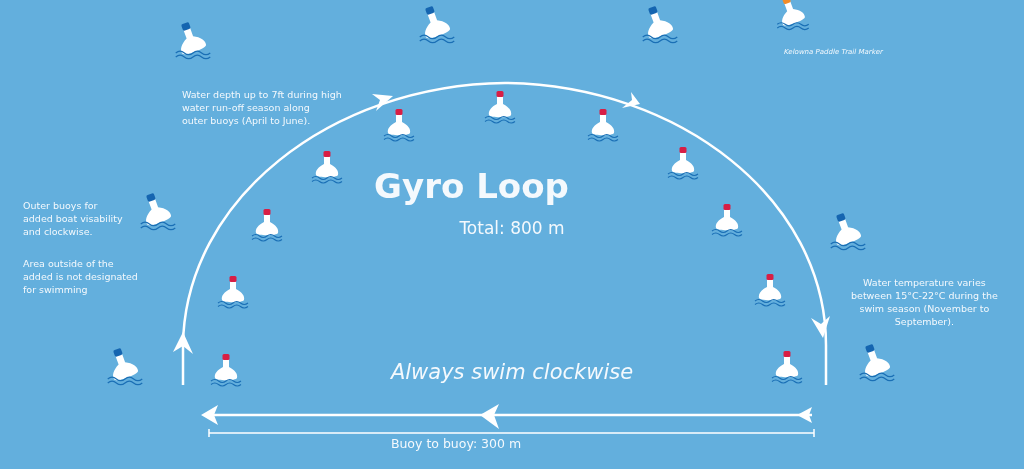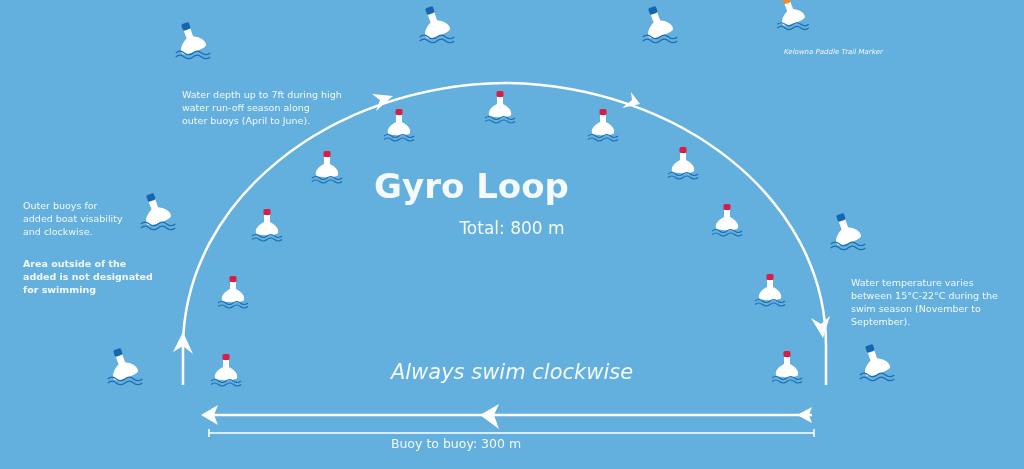"Area outside of the" div.txt { font-weight: bold -> none }
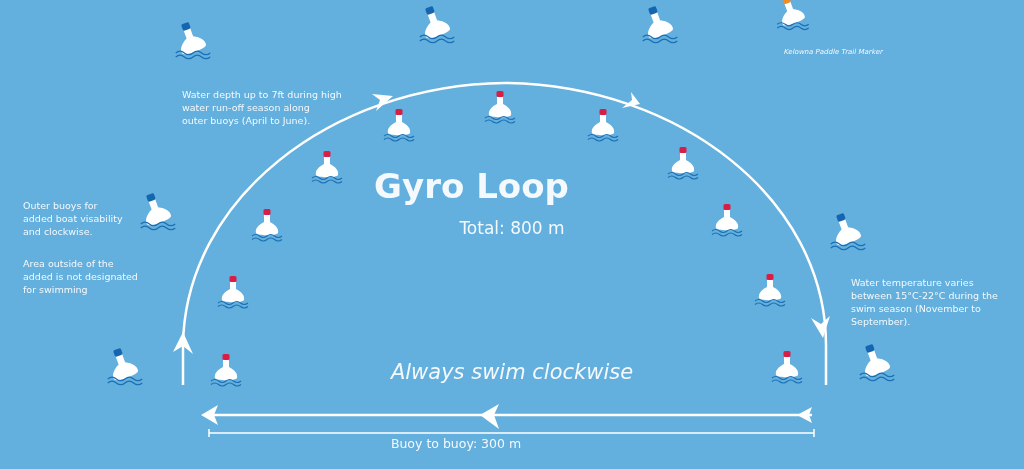"Water temperature varies" div.txt { text-align: none -> center }
